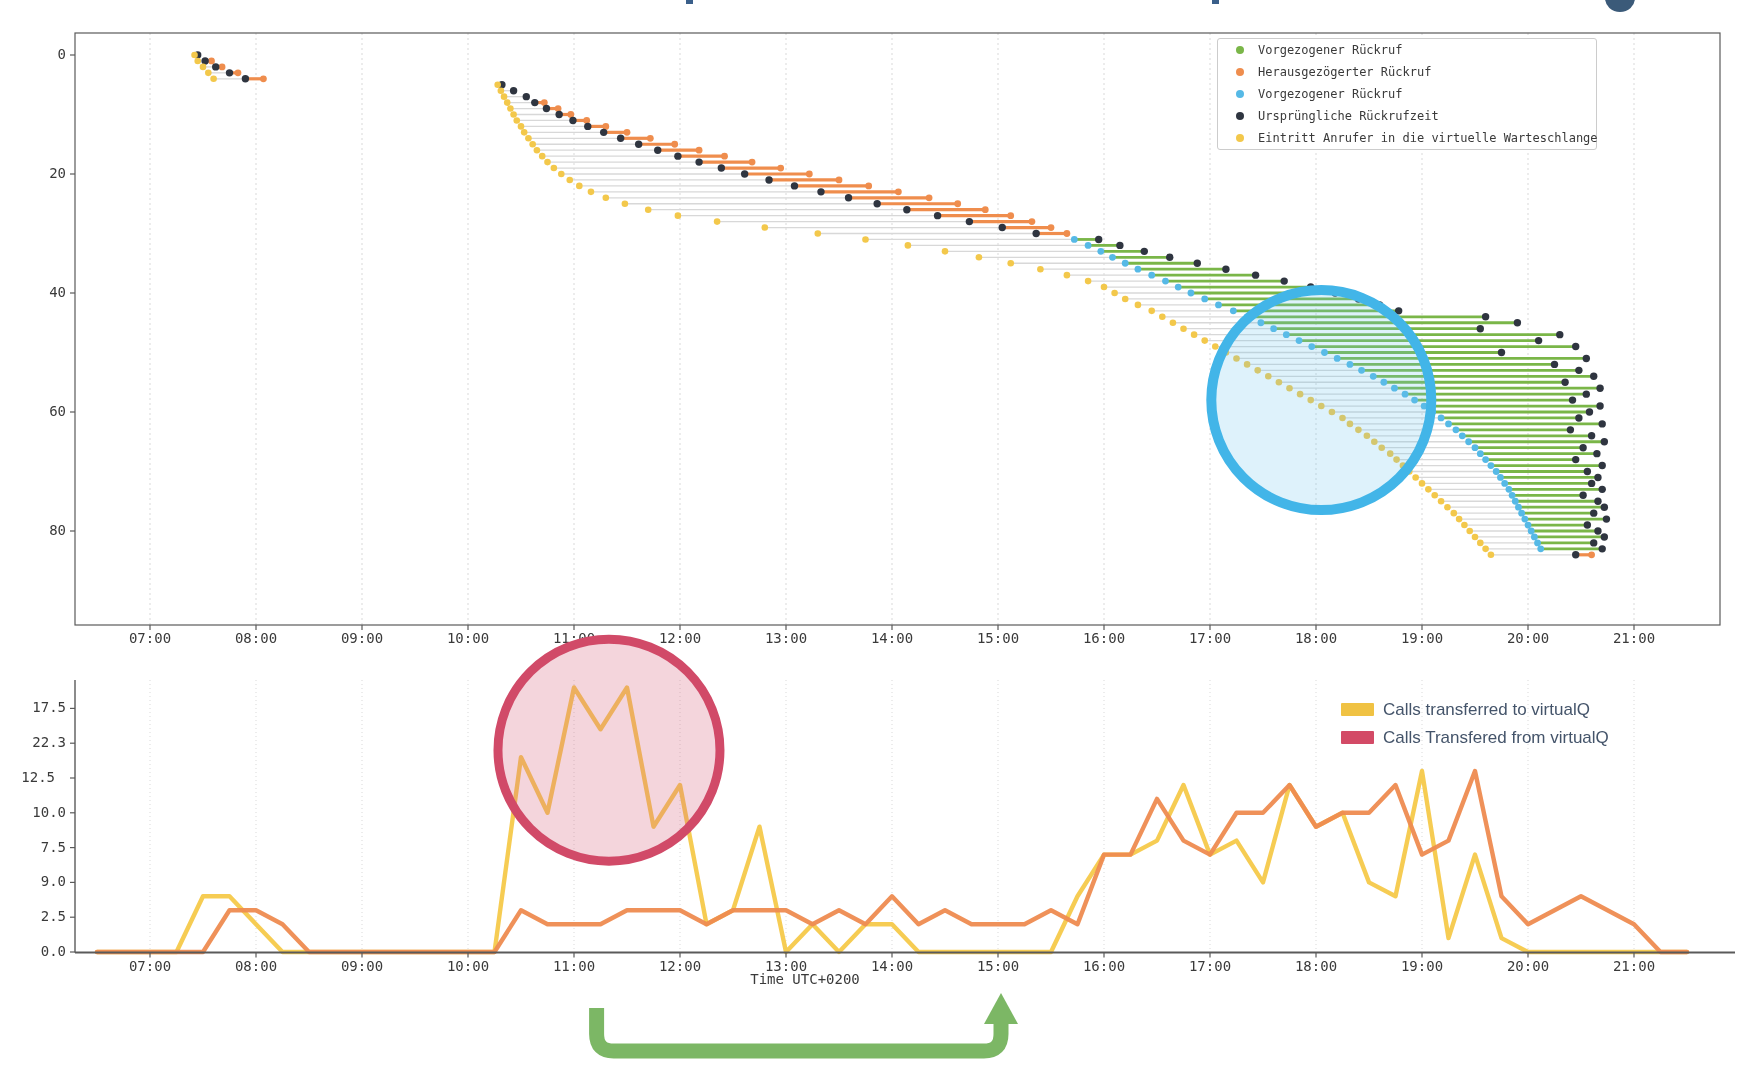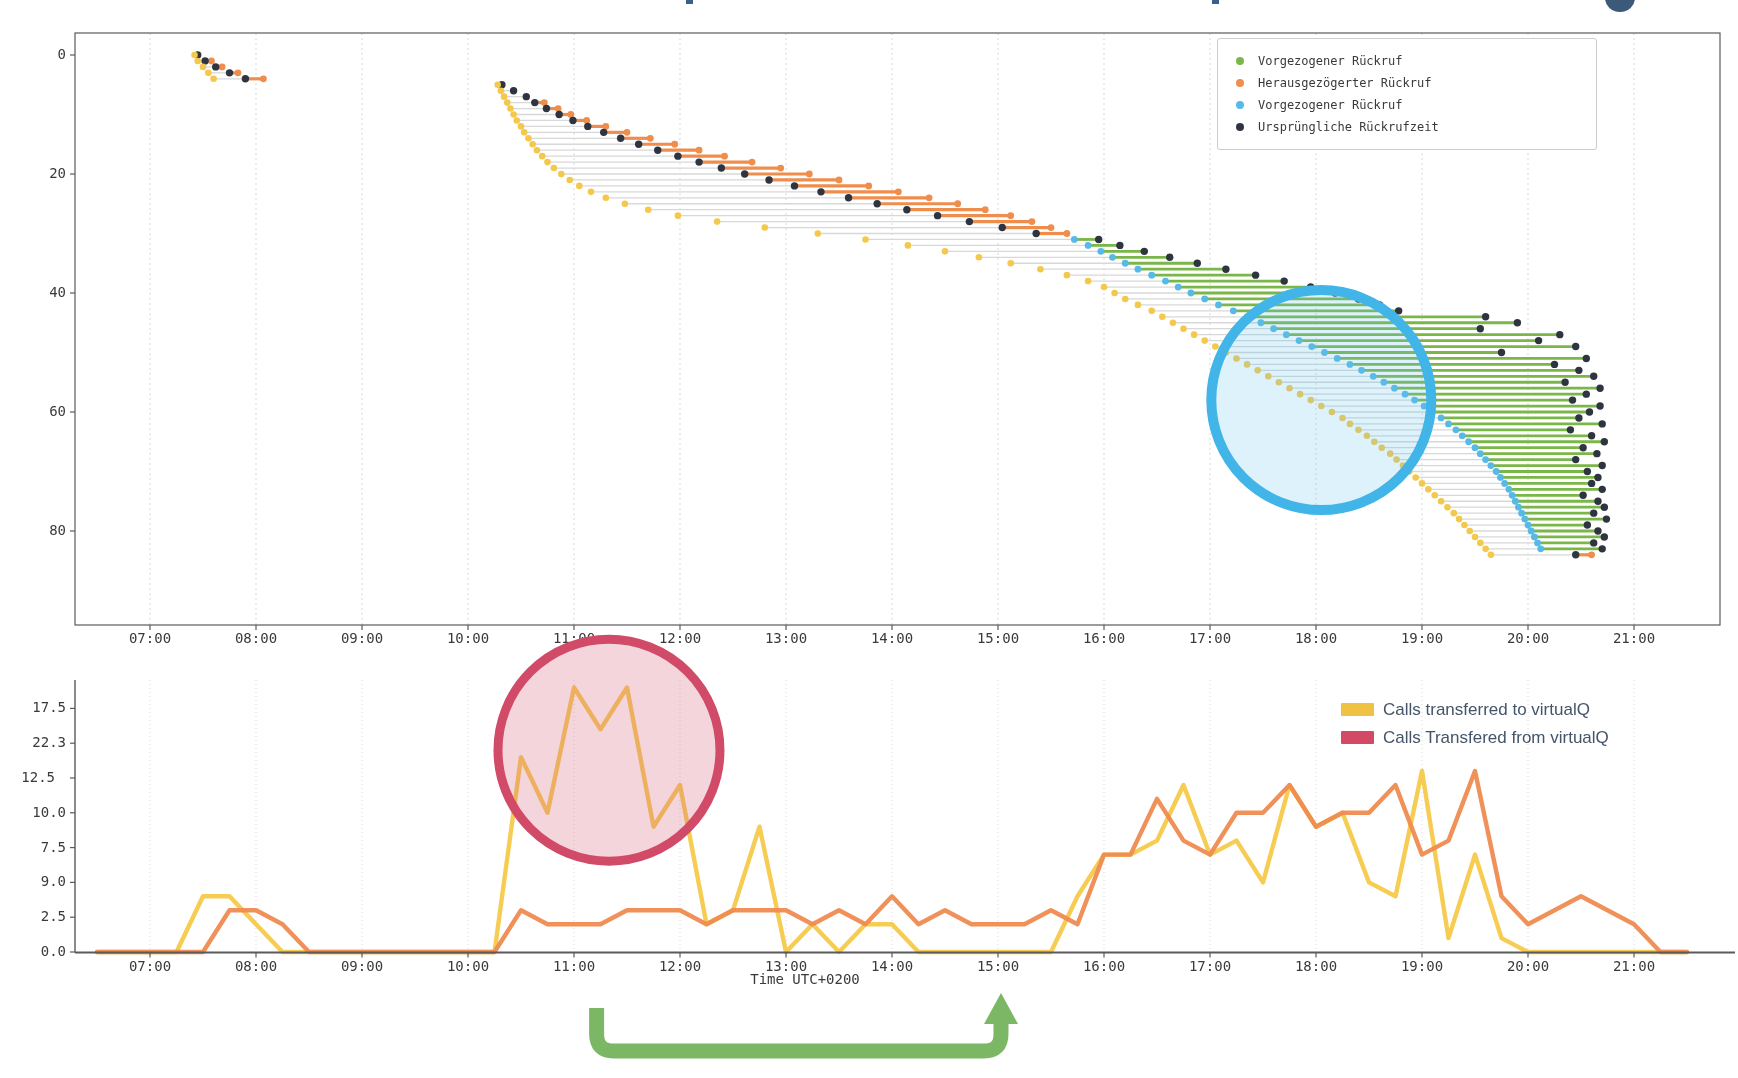"Eintritt Anrufer in die virtuelle" div.legend-top-row { html: none -> <div> <span></span> <span>Eintritt Anrufer in die virtuelle Warteschlange</span> </div> }
